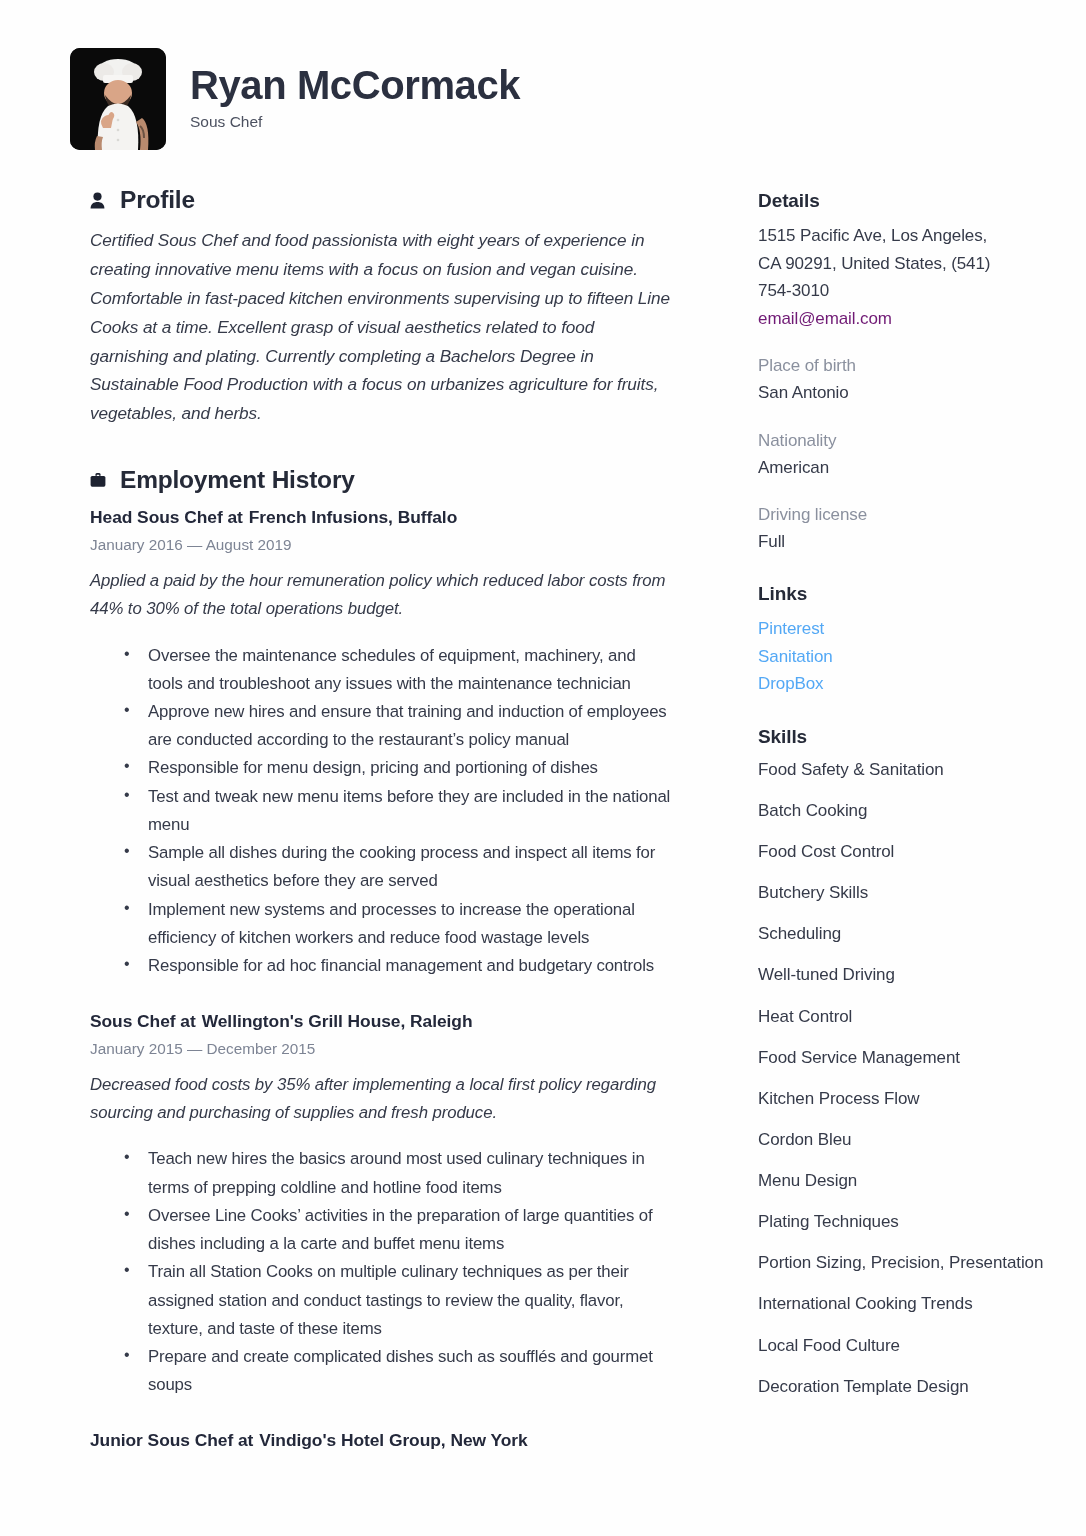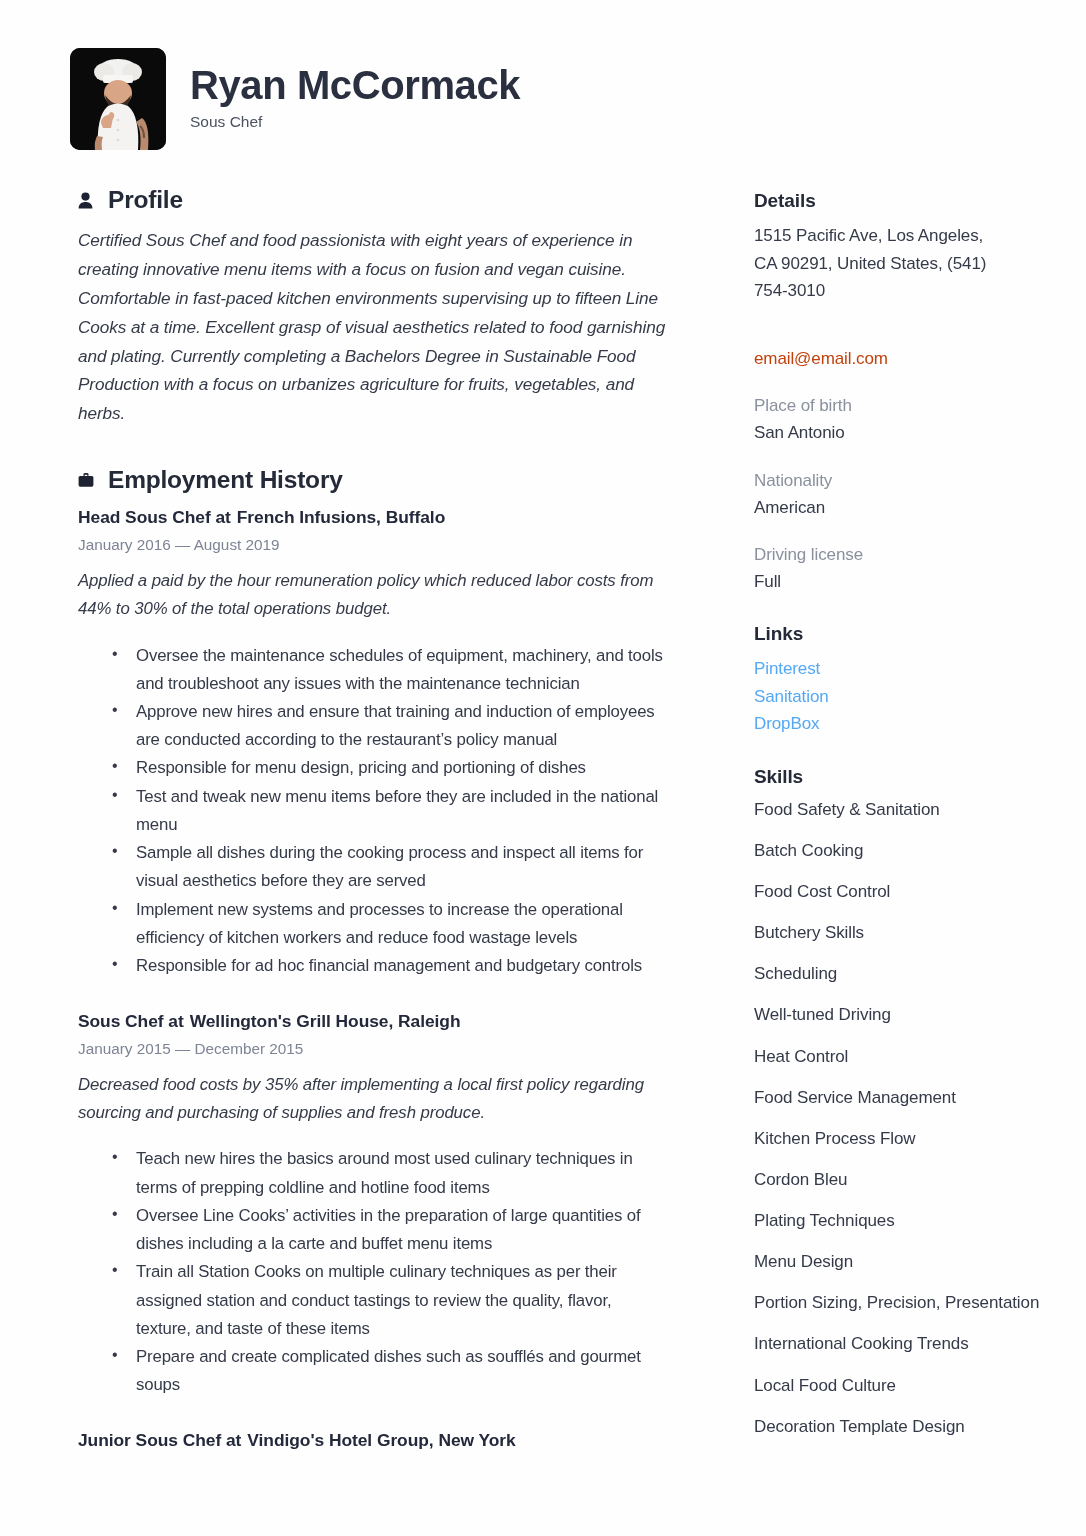"Profile" .columns { padding: 36px 0 0 0 -> 36px 0 0 12px }
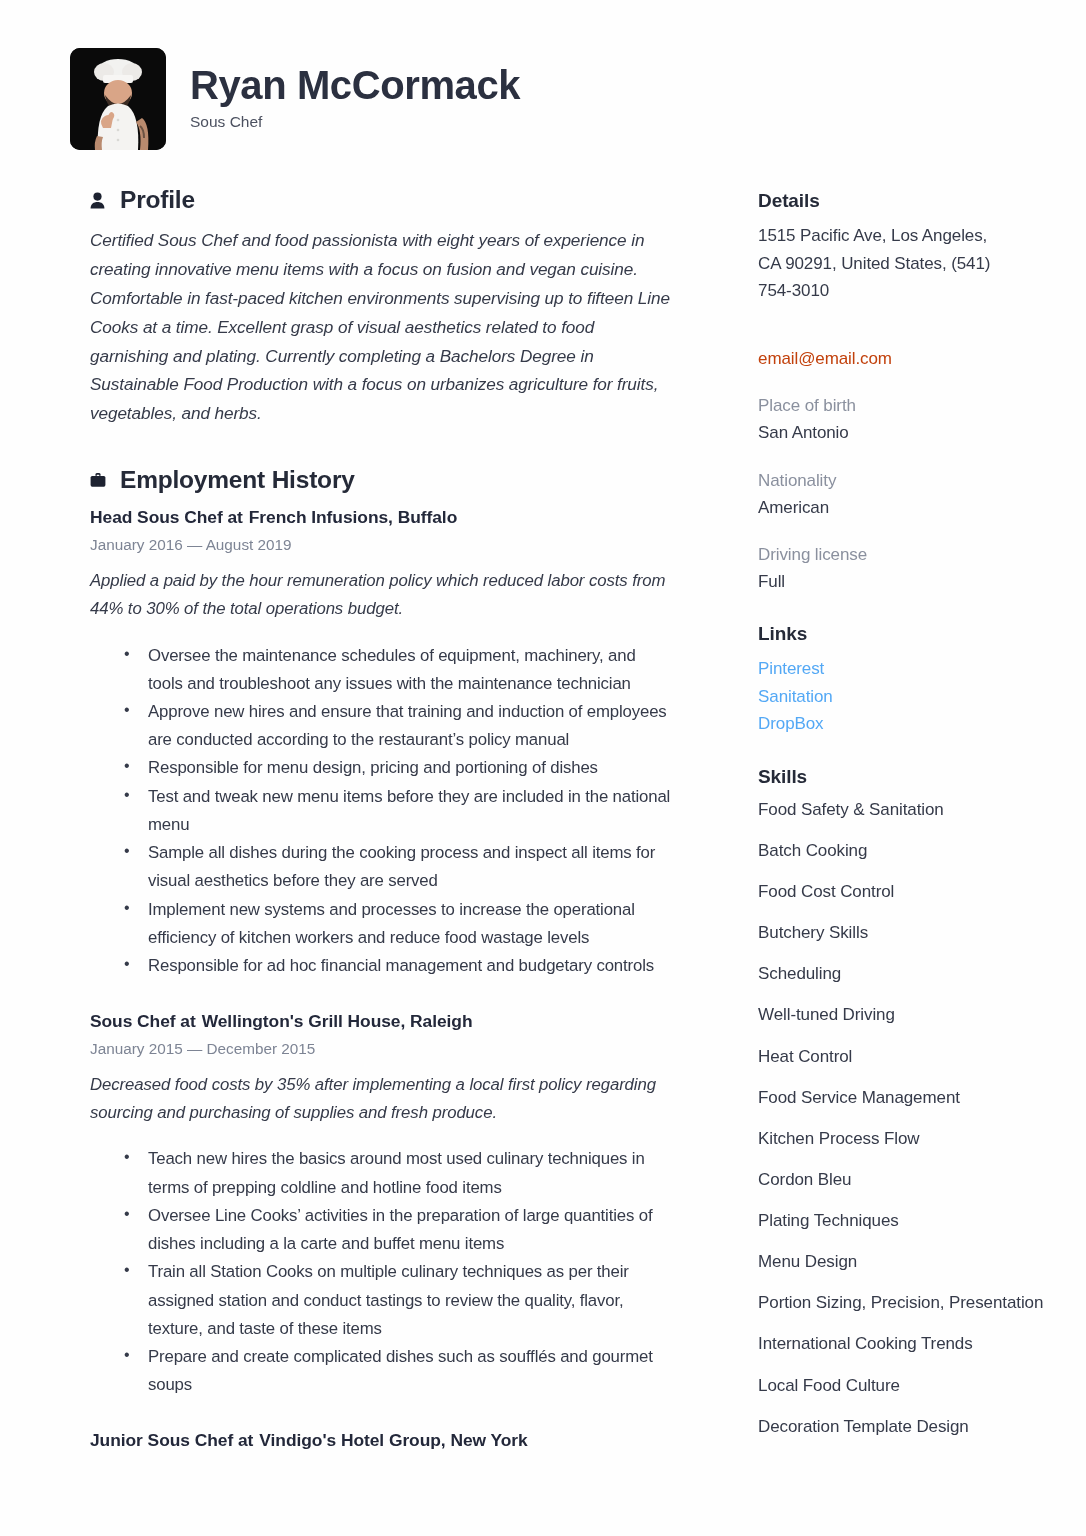"email@email.com" .email-link { color: #c2410c -> #701a75; margin-top: 40px -> none }
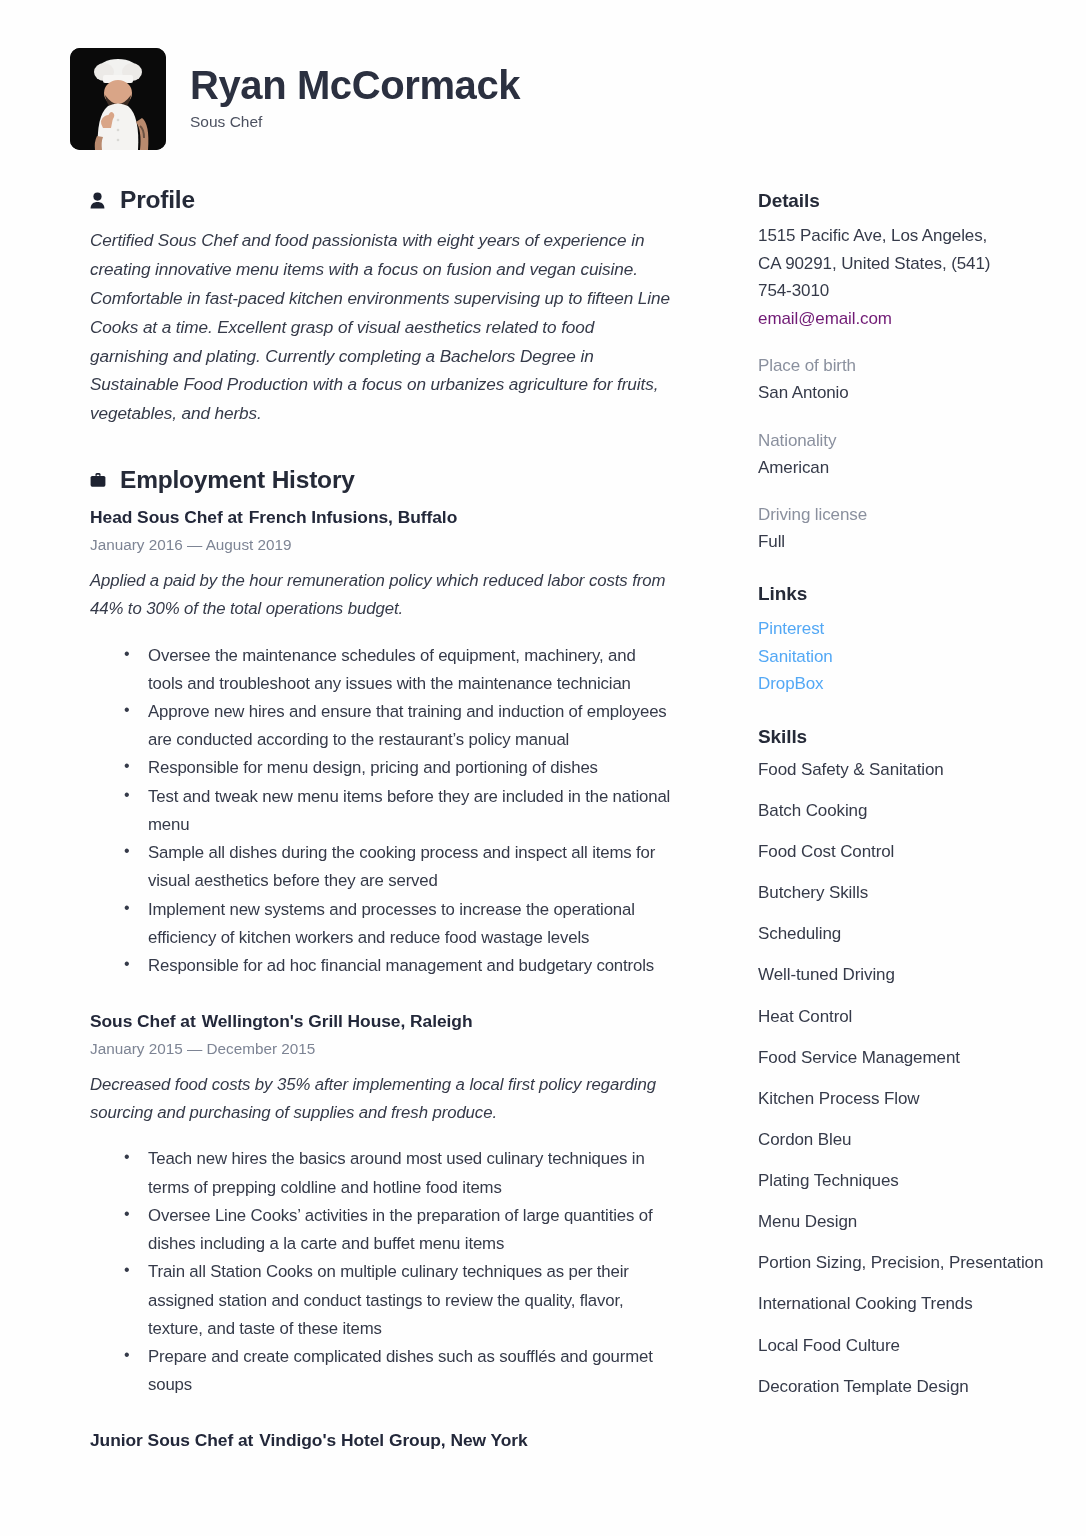"Plating Techniques" div.skill { order: before "Menu Design" -> after "Menu Design" }
